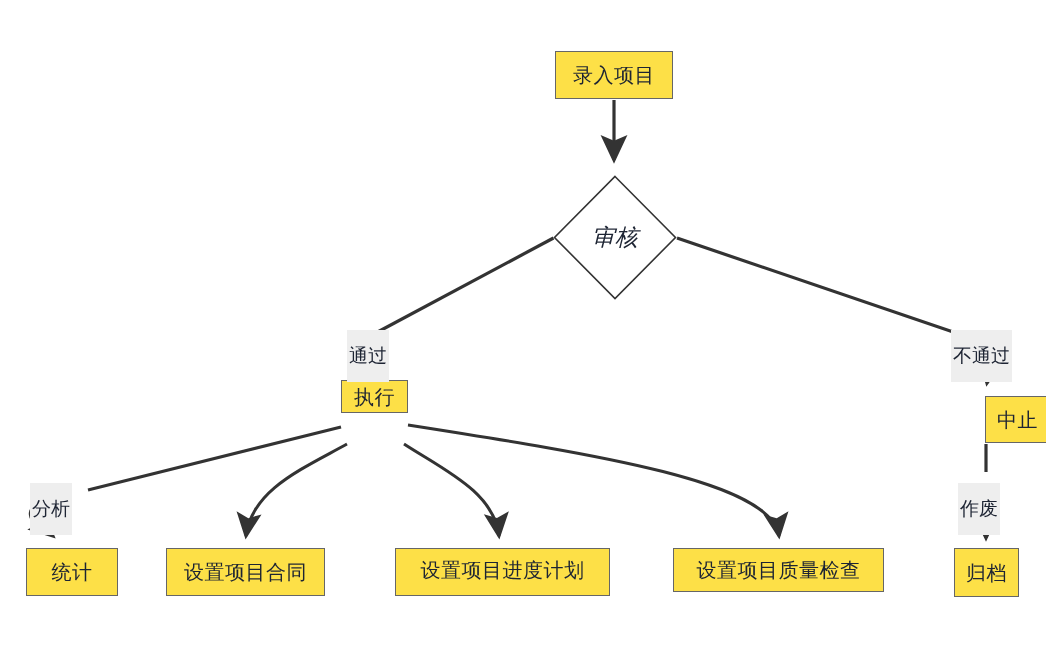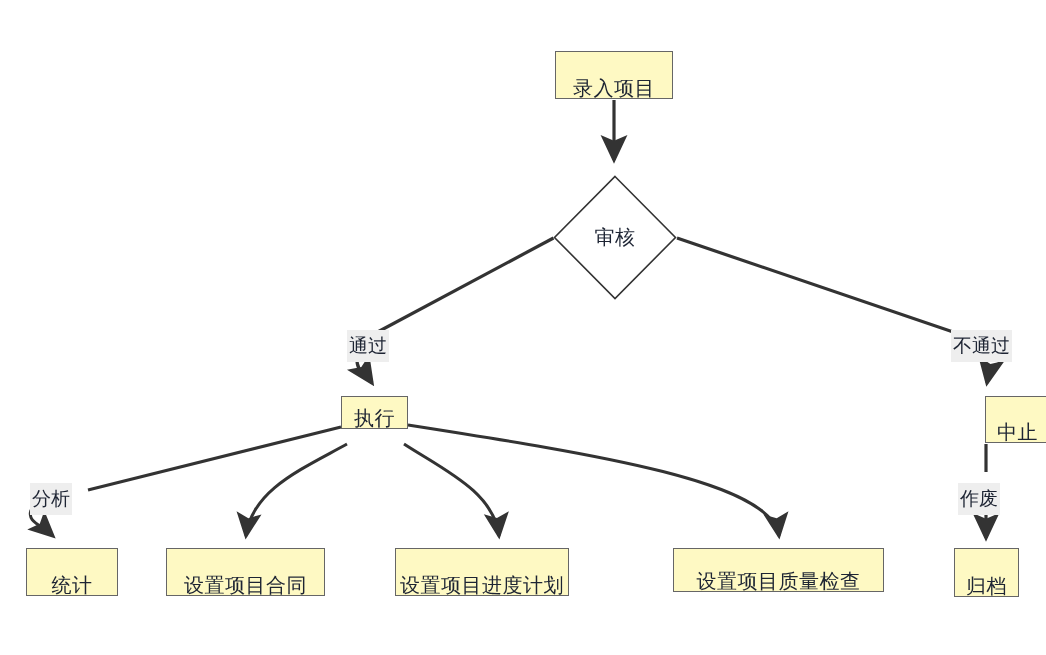"录入项目" .node { align-items: flex-end -> center; background: #fef9c3 -> #fde047 }
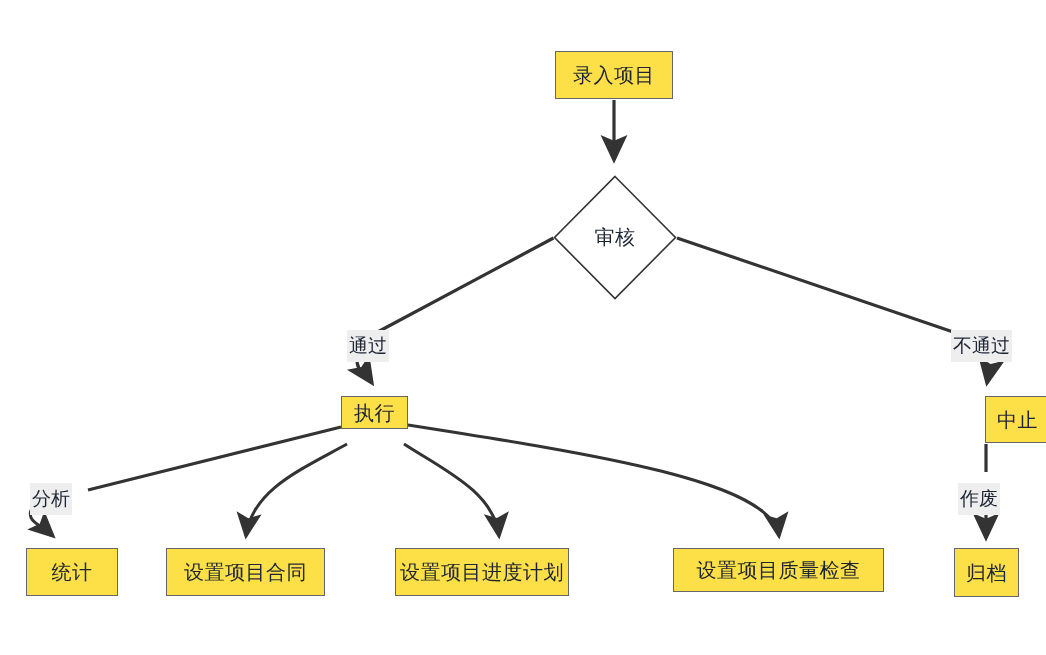"审核" .diamond-label { font-size: 20px -> 23px; font-style: none -> italic }
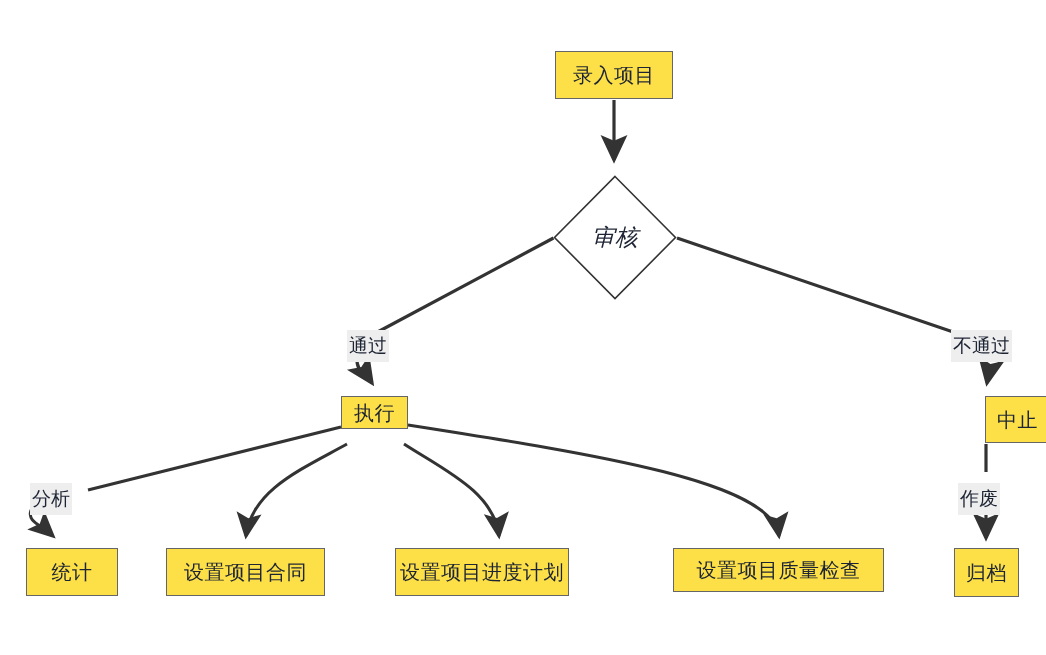"通过" .edge-label { padding: 5px 2px -> 15px 2px }
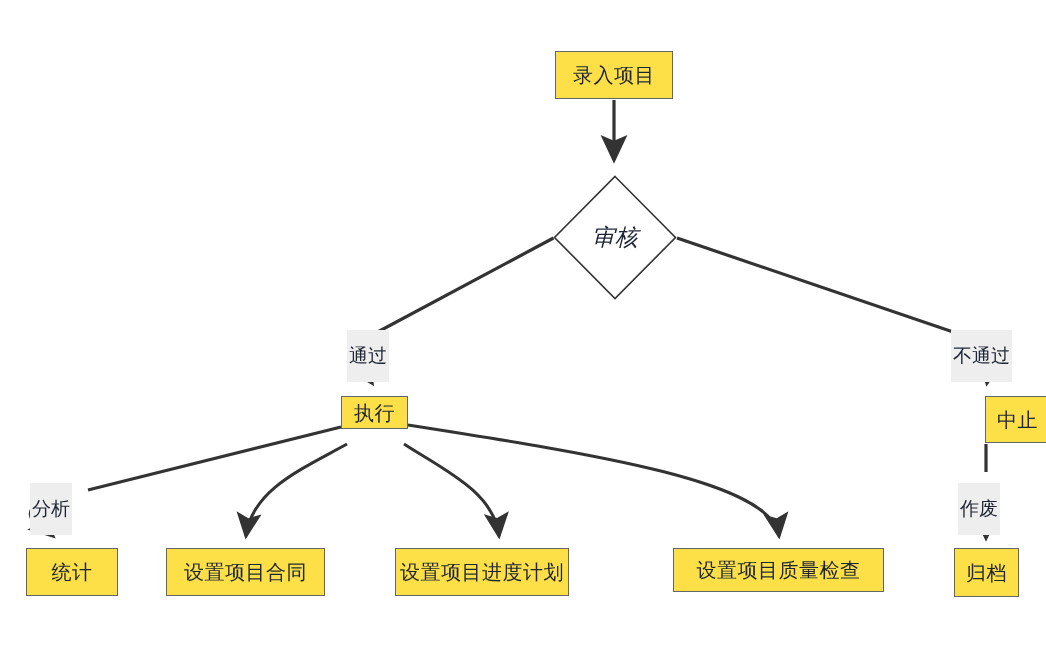"执行" div.node { top: 396px -> 380px }
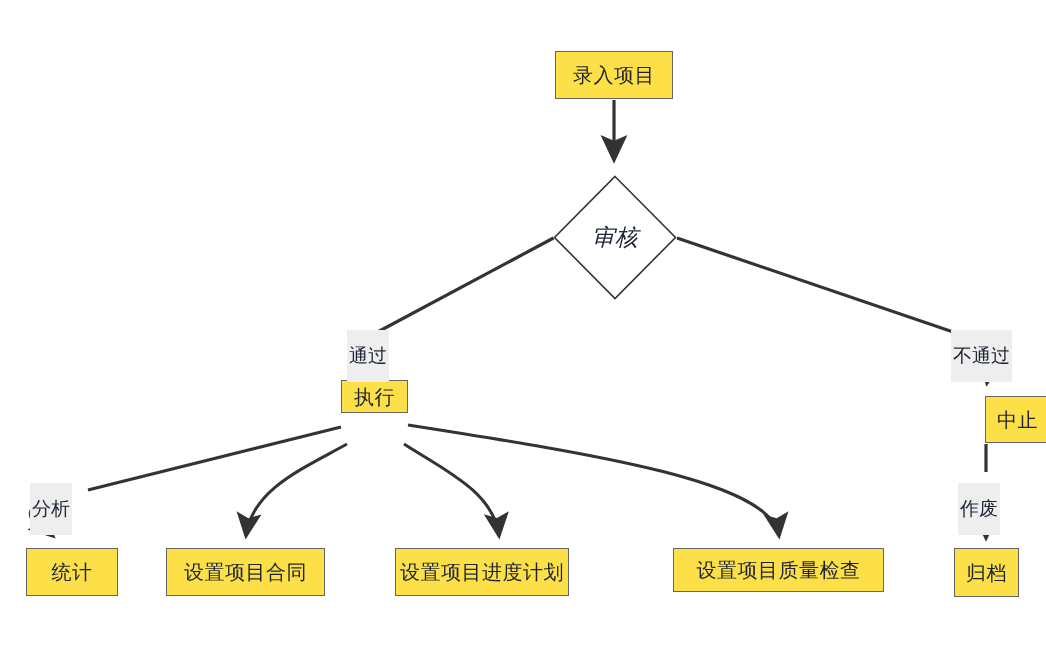"设置项目进度计划" div.node { font-family: none -> Liberation Mono, monospace; width: 174px -> 215px }
